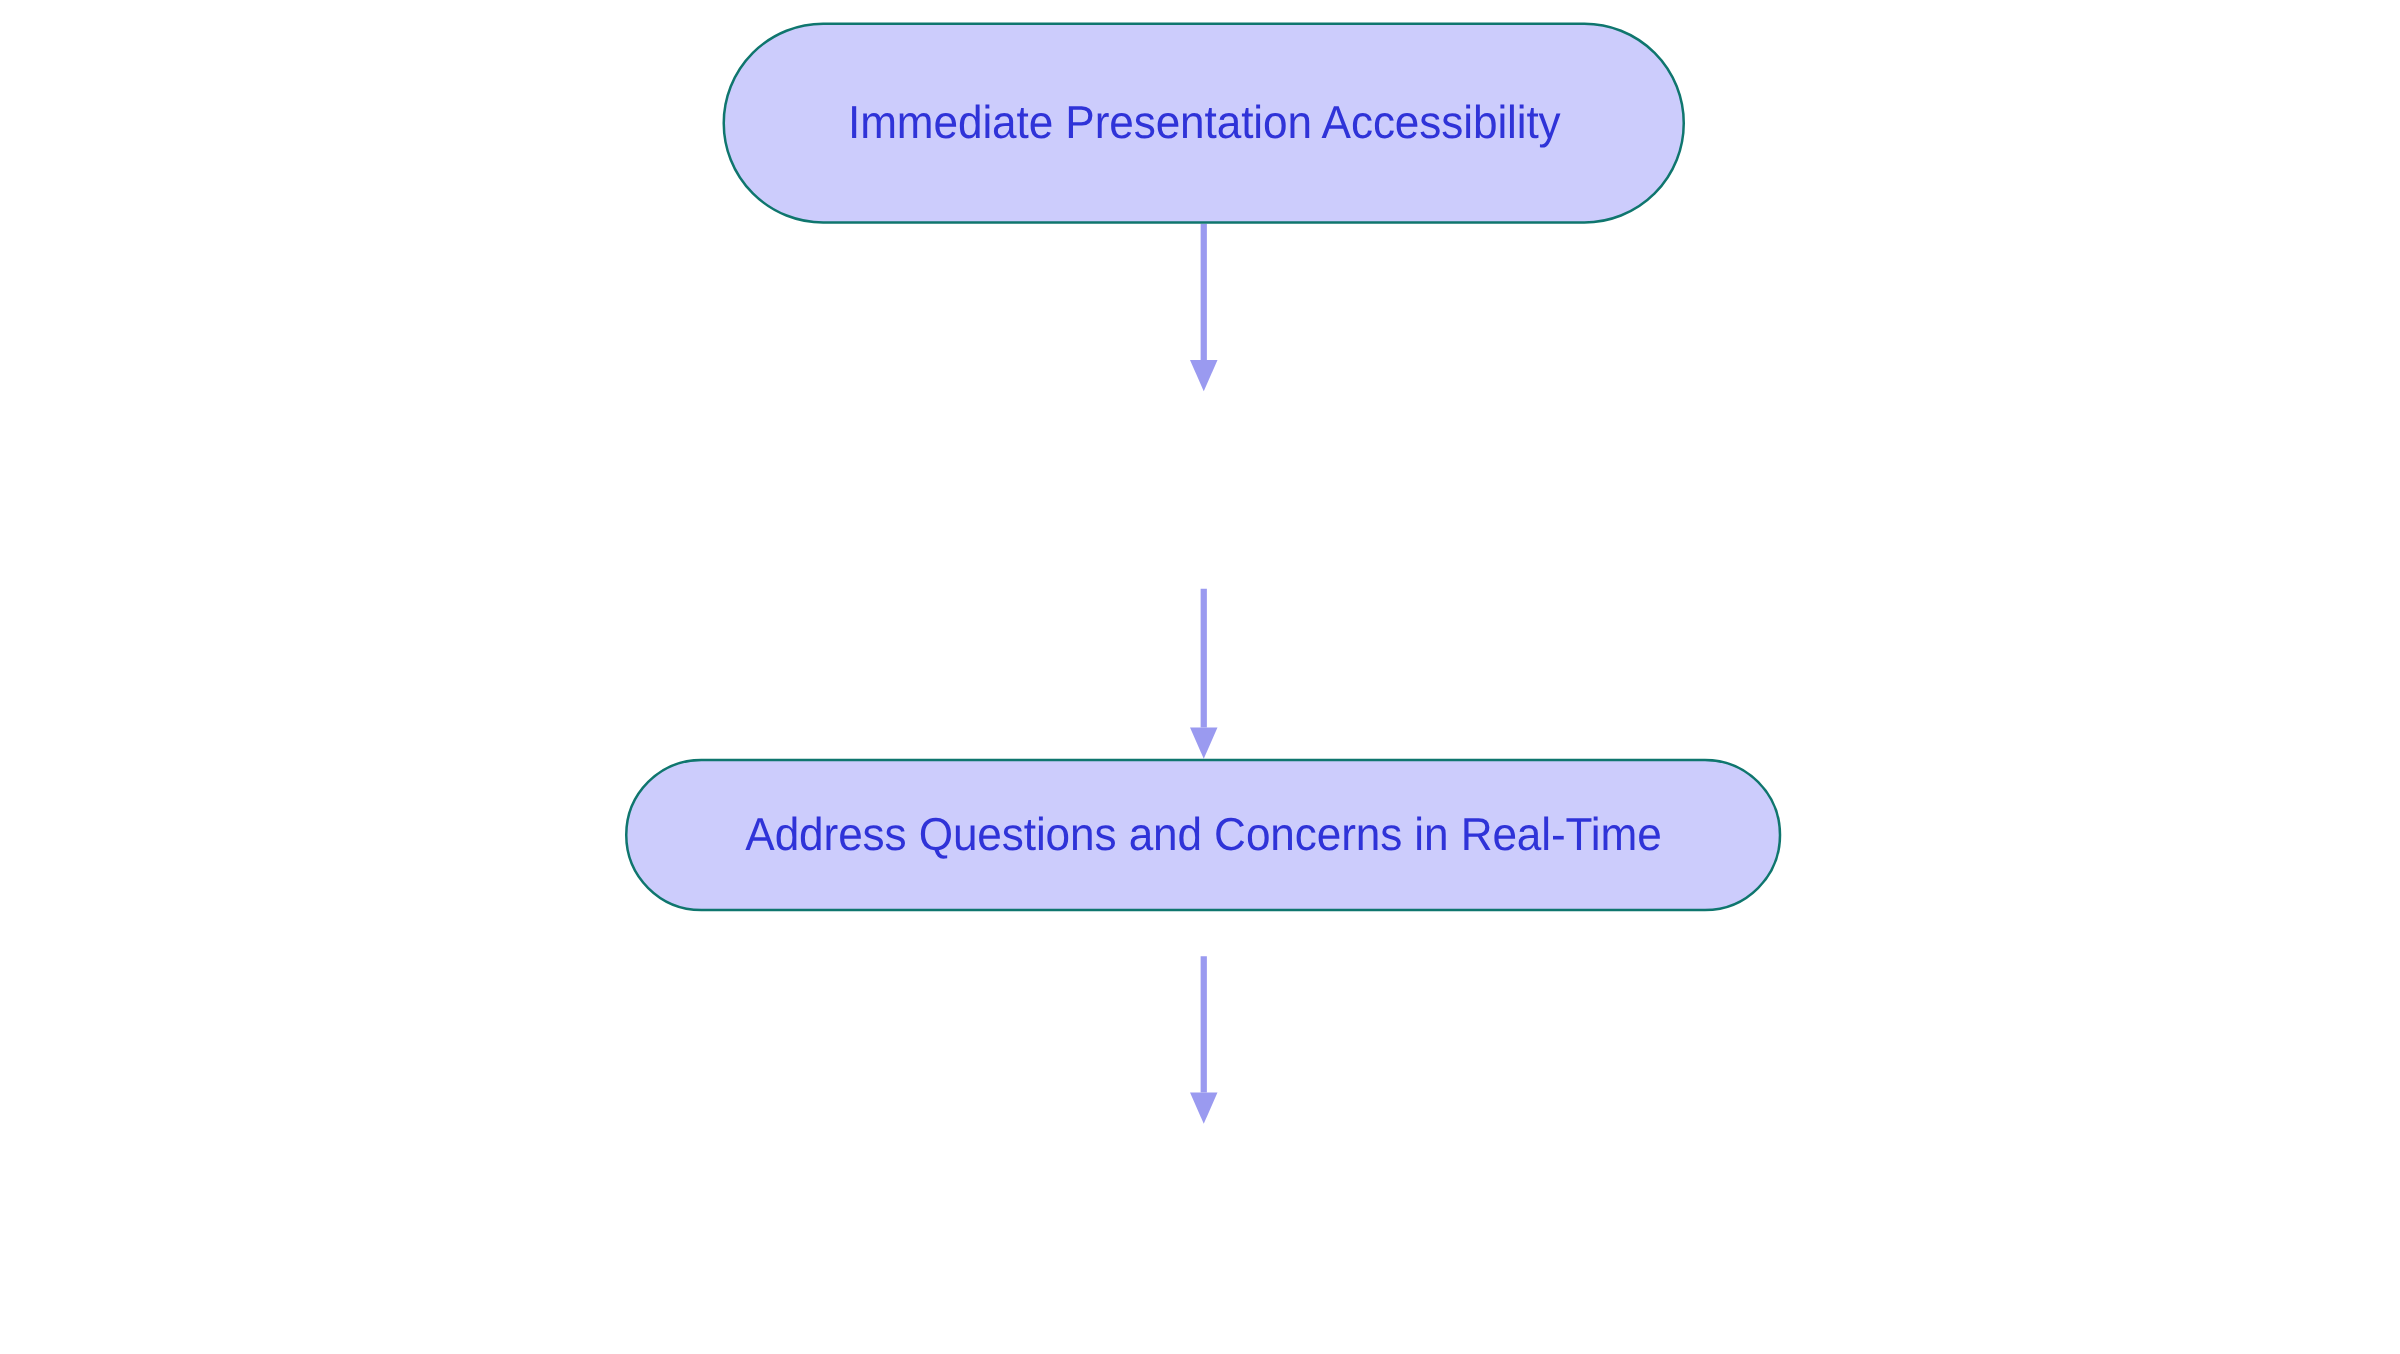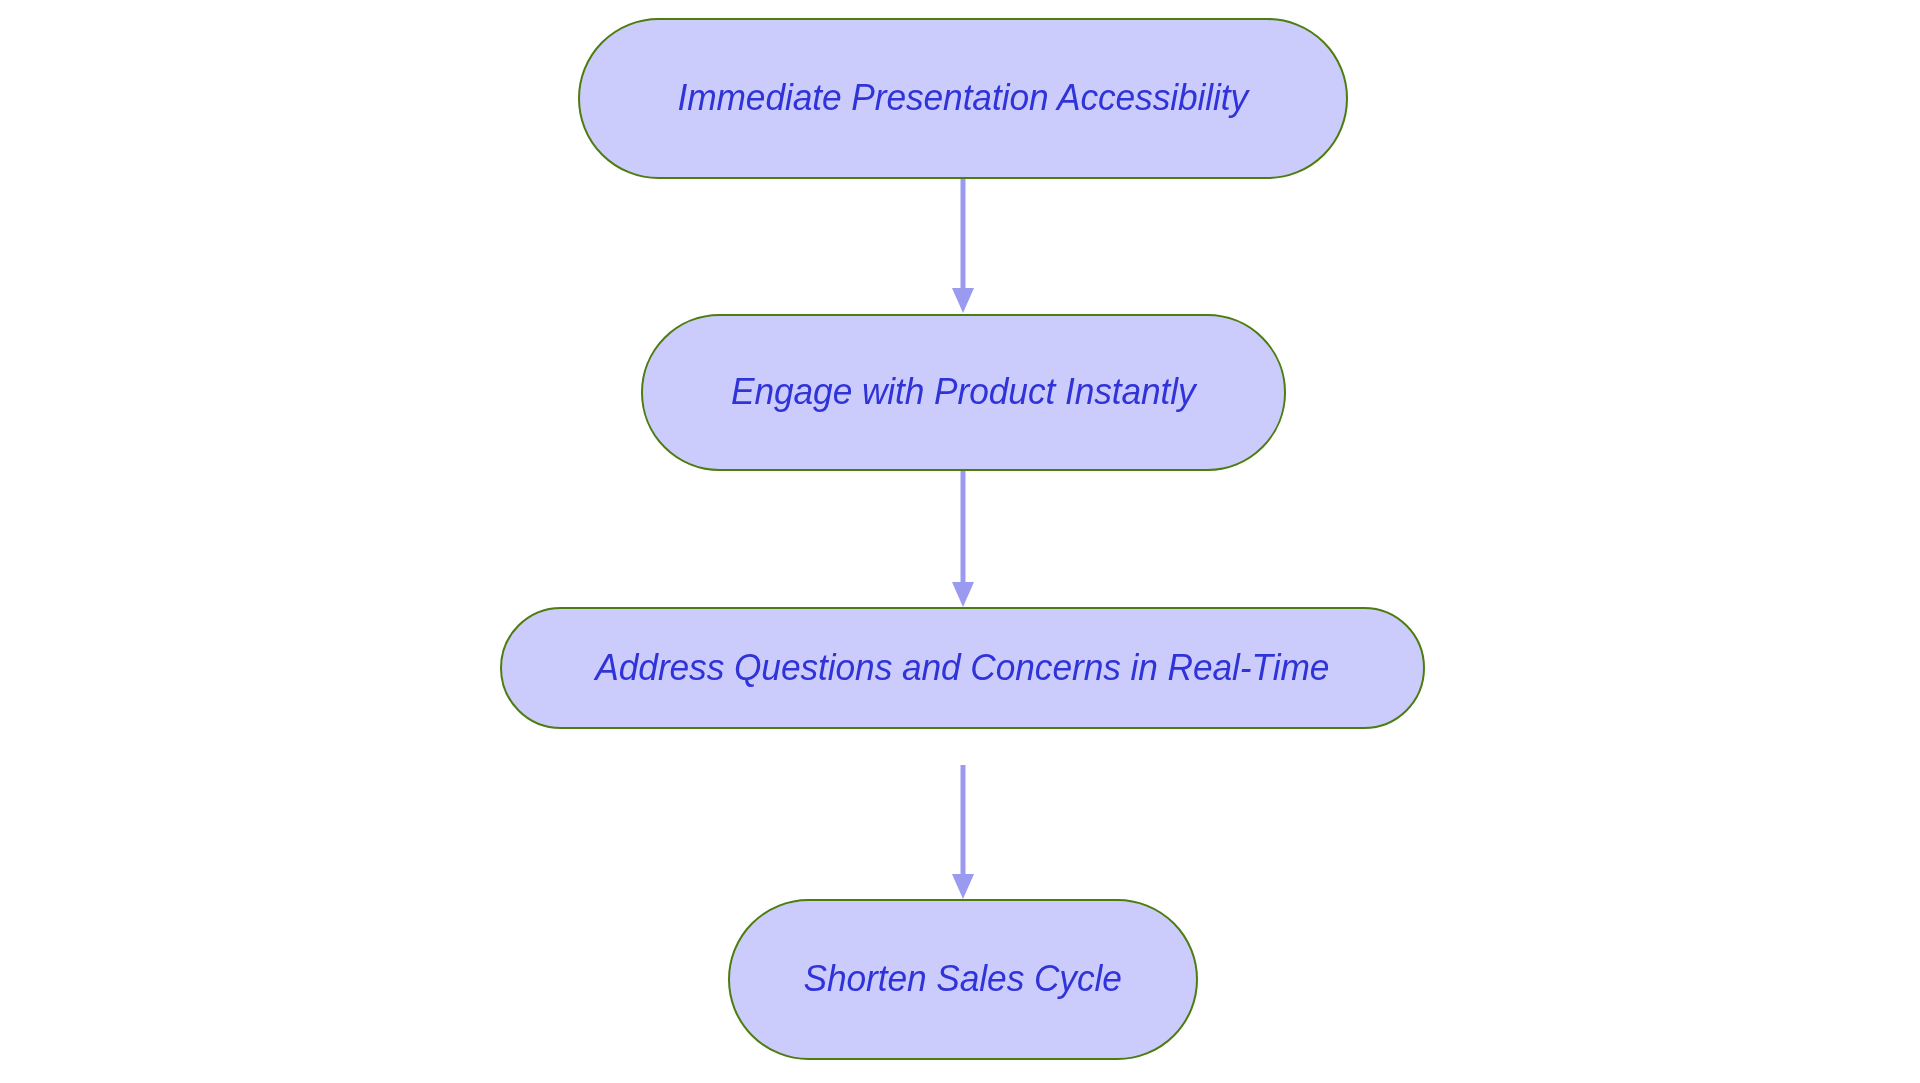"Immediate Presentation Accessibility" .node { border: 2px solid #4d7c0f -> 2px solid #0f766e; font-style: italic -> none }
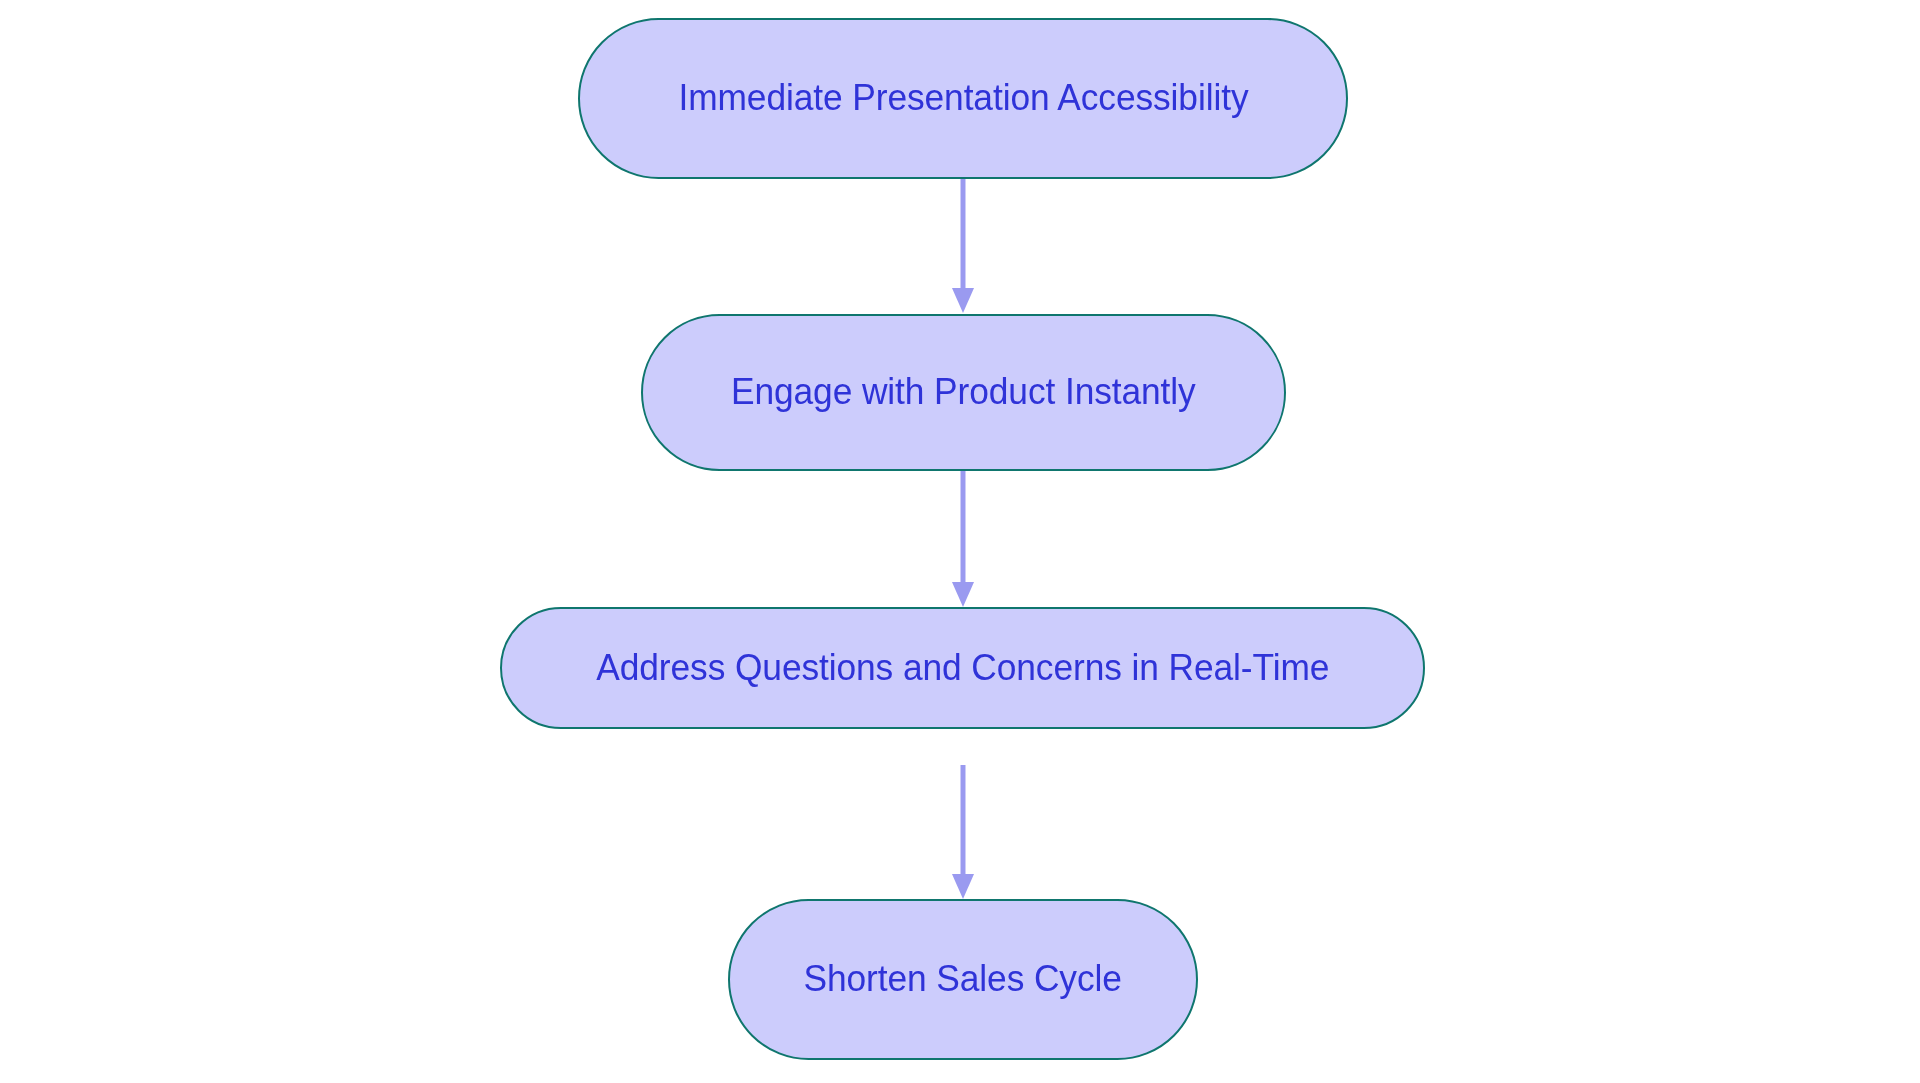"Engage with Product Instantly" div.node { html: <div> <span>Engage with Product Instantly</span> </div> -> none }
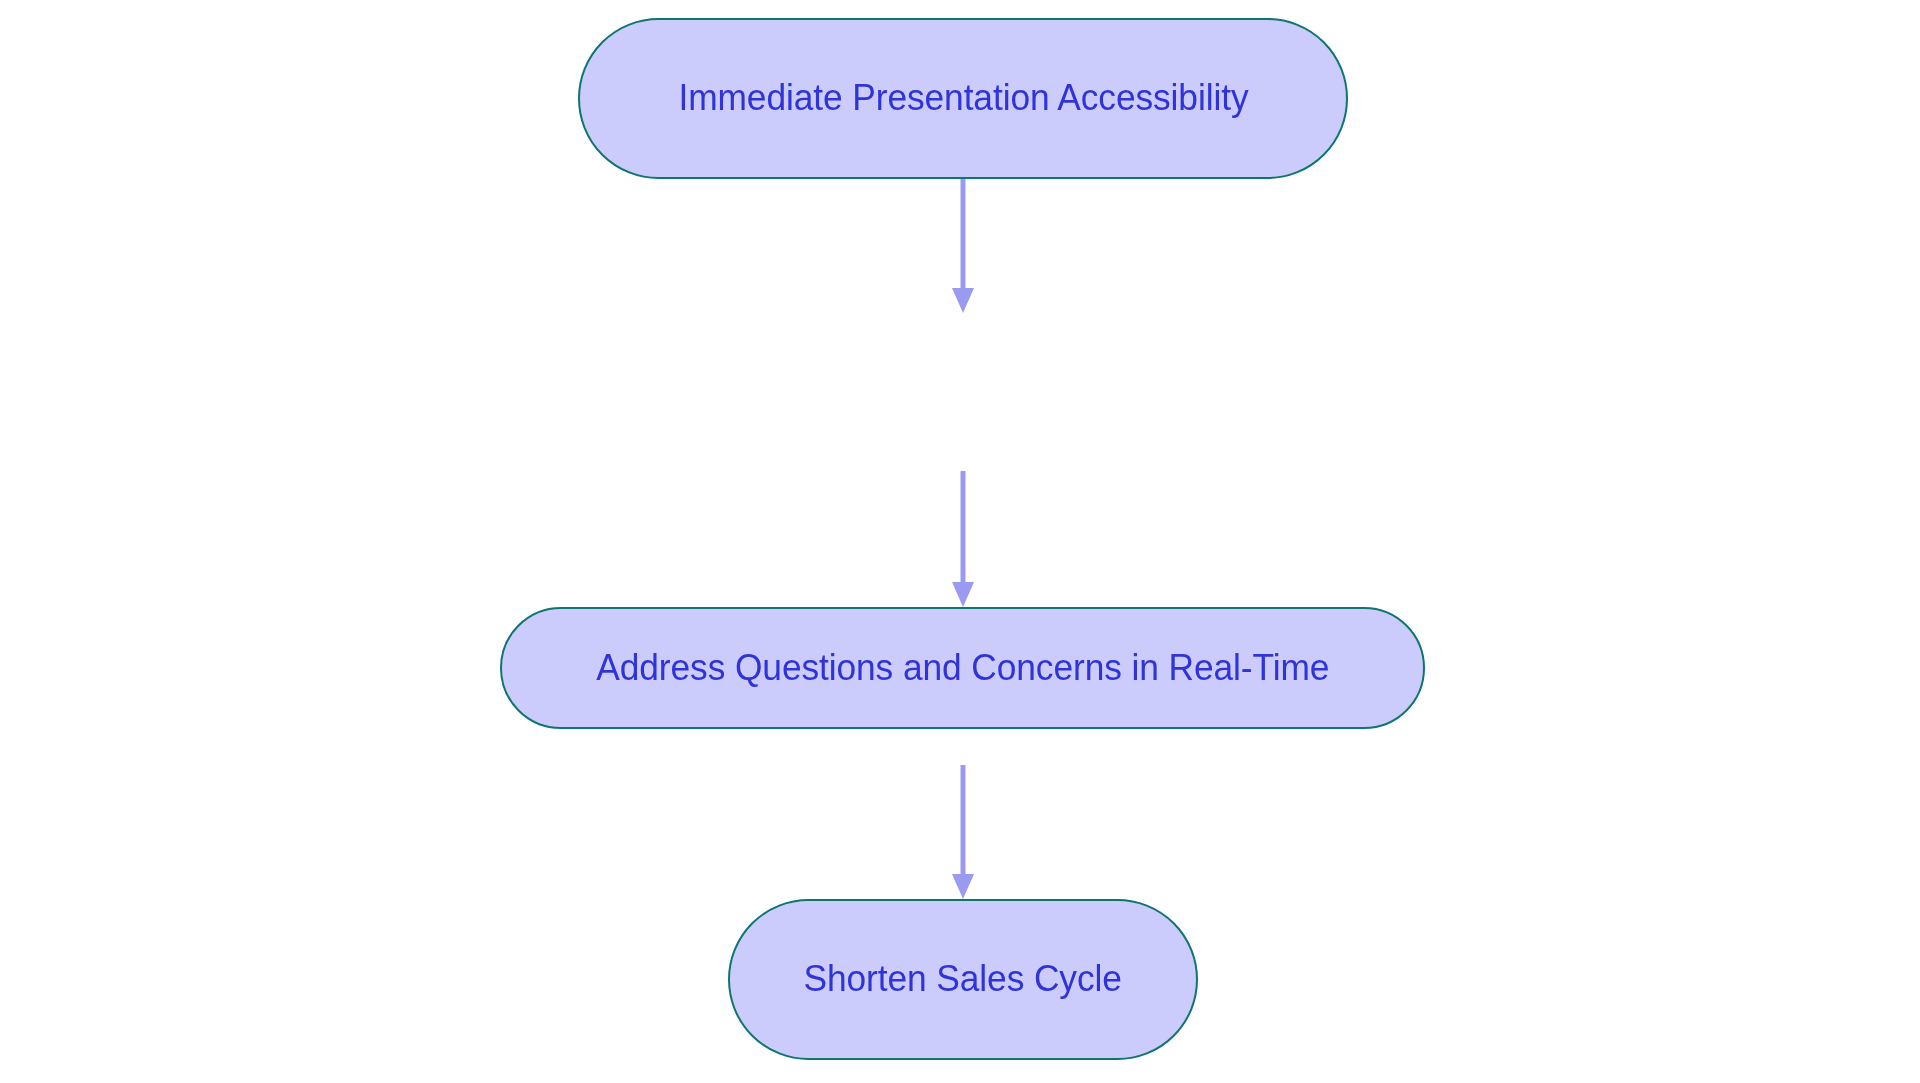"Shorten Sales Cycle" div.node { html: <div> <span>Shorten Sales Cycle</span> </div> -> none }
